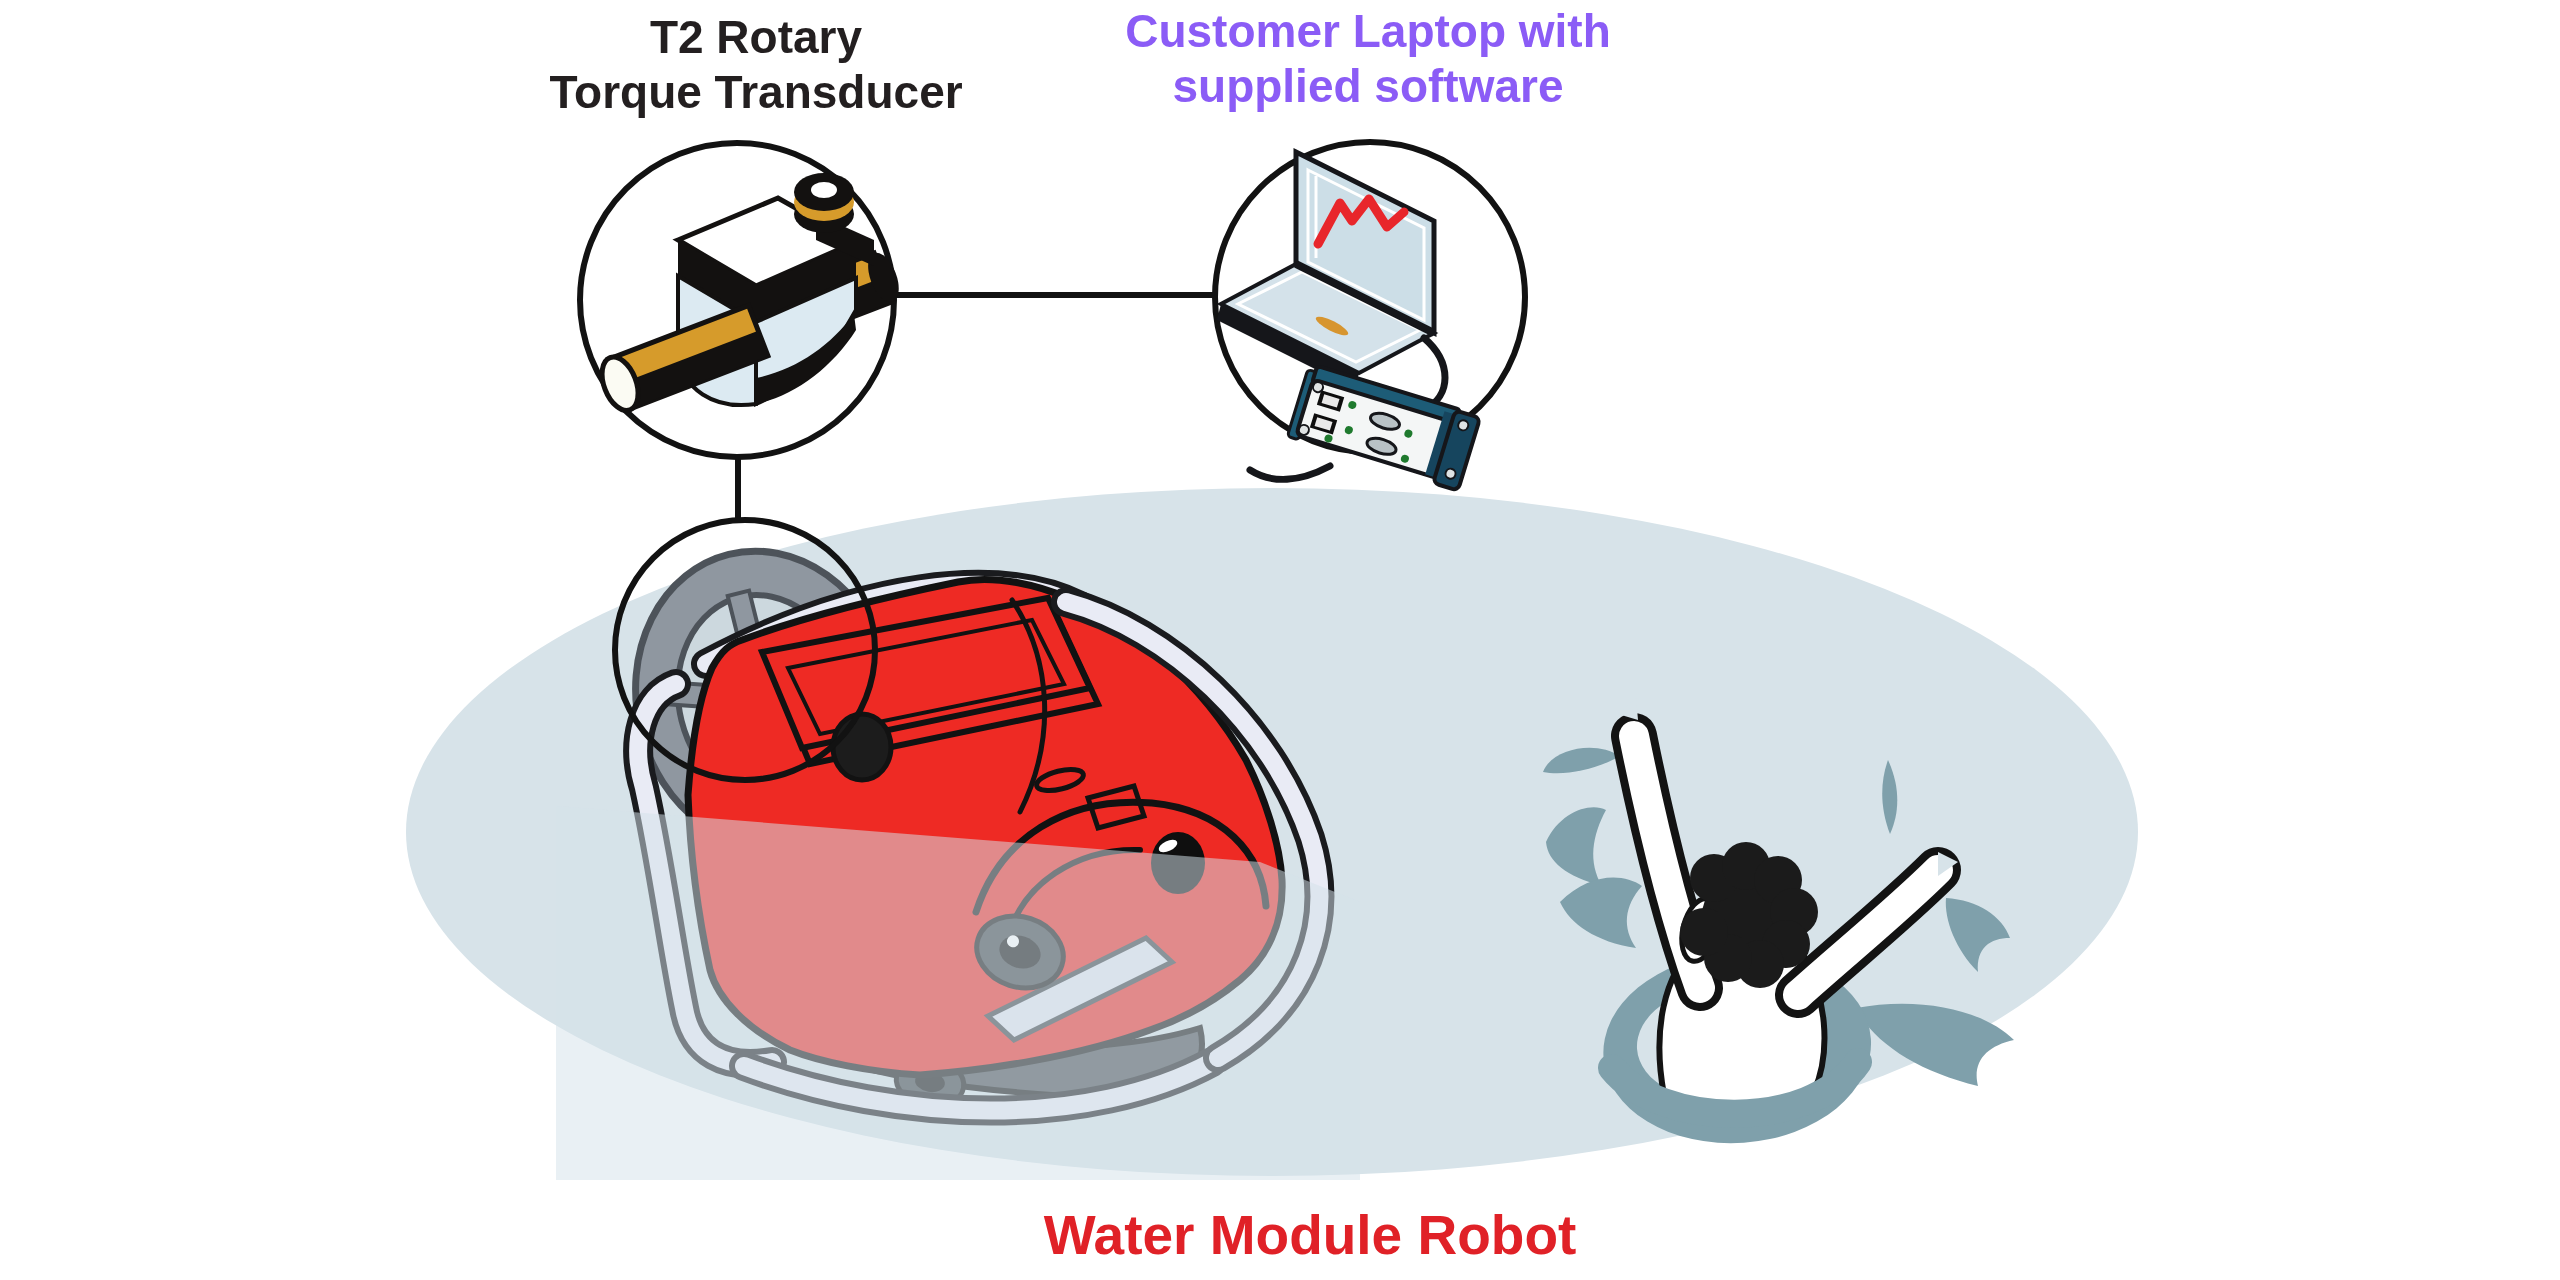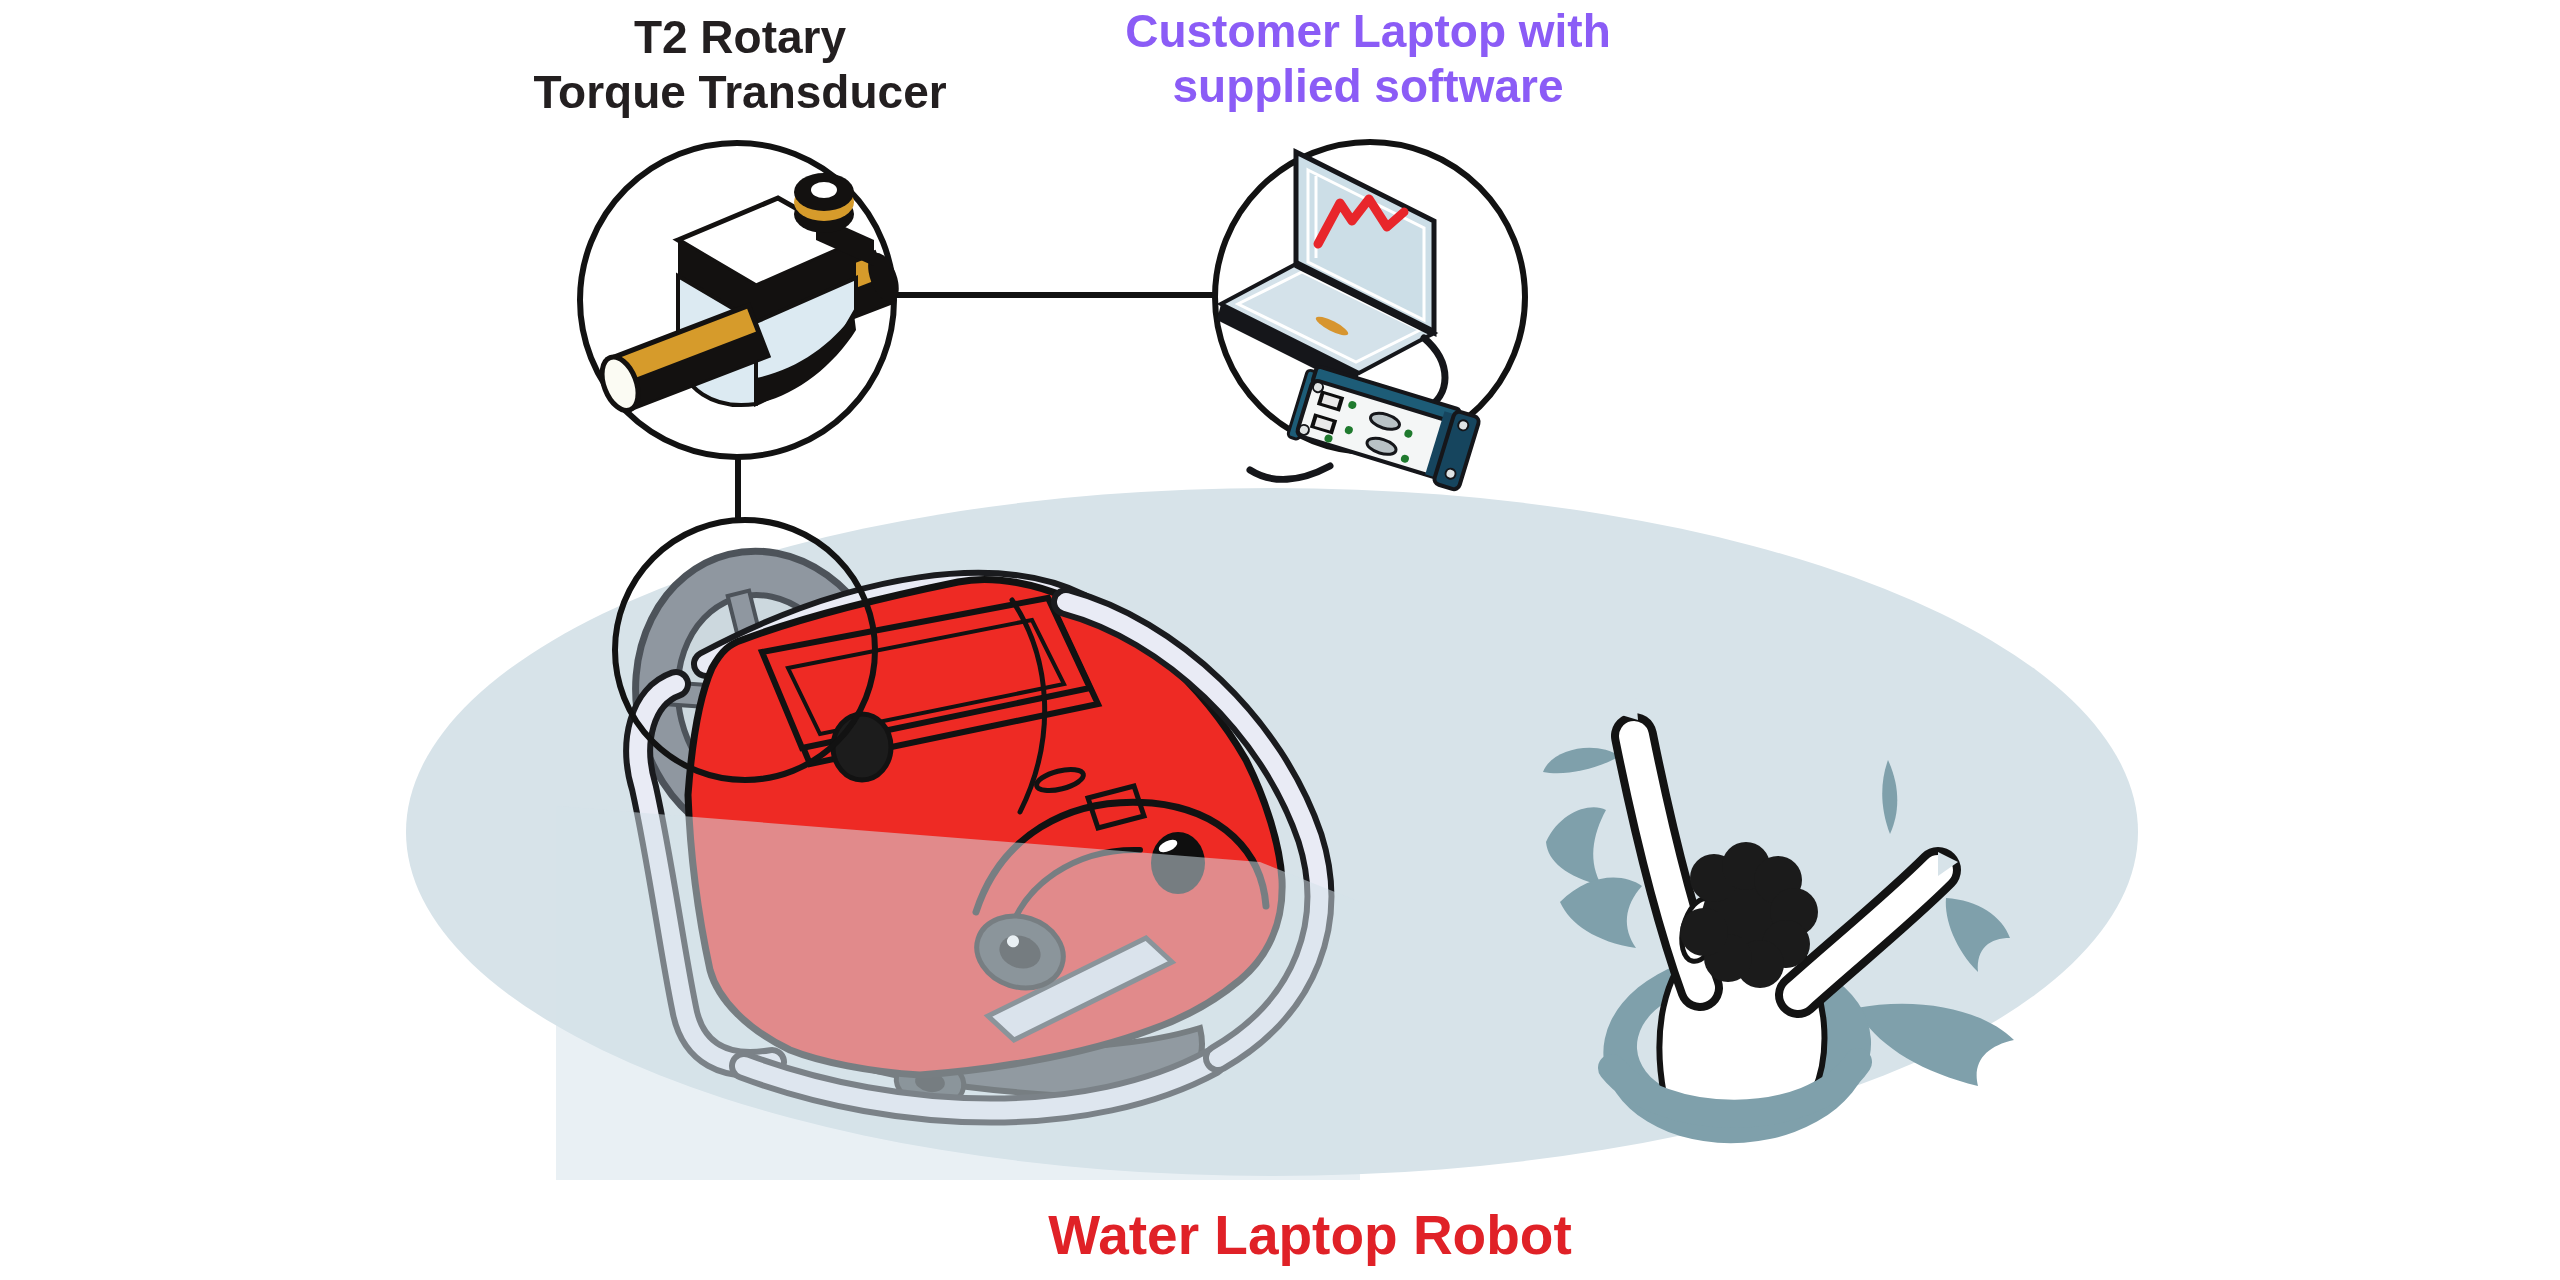"T2 Rotary" div.label { left: 420px -> 436px }
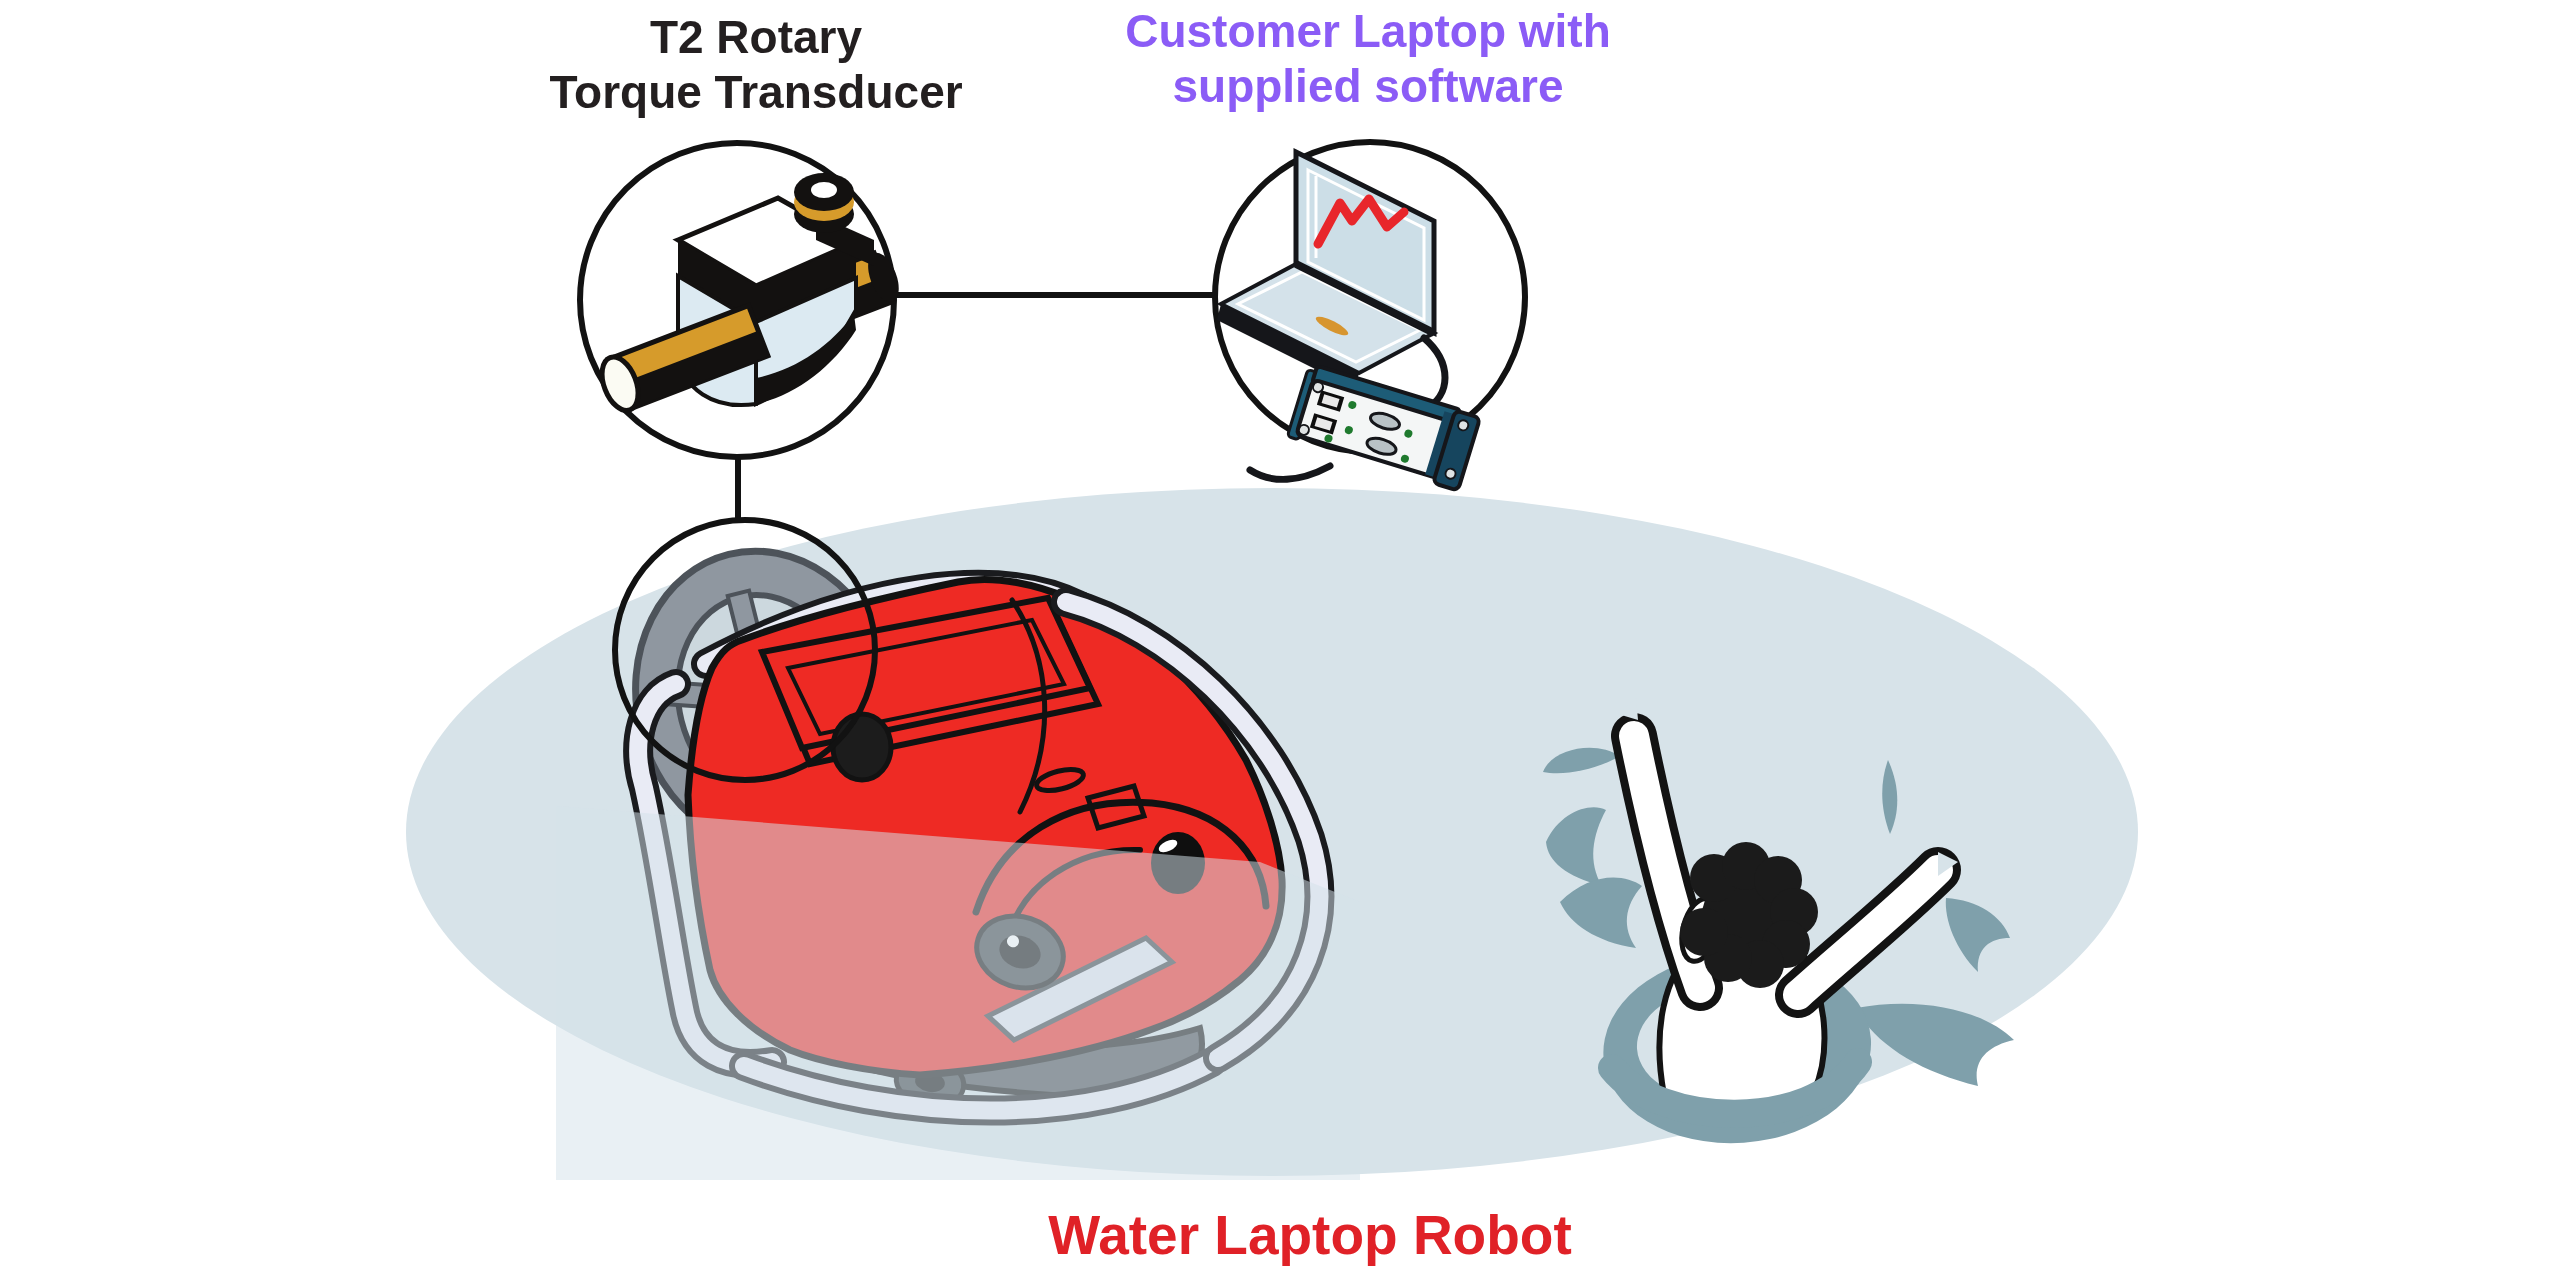"Water Laptop Robot" div.label { text: Laptop -> Module }
